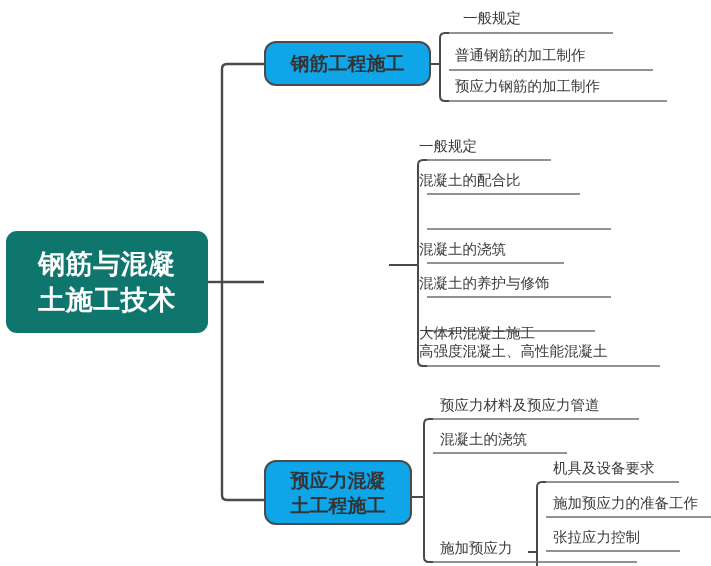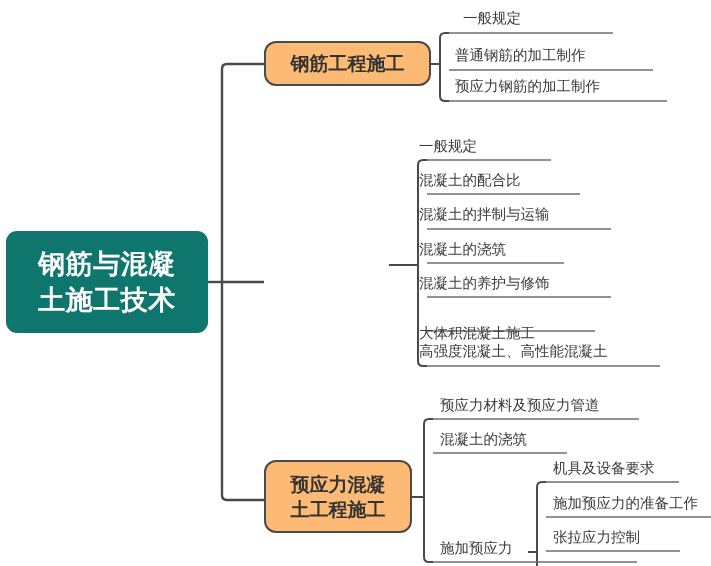"钢筋工程施工" .branch-node { background: #fdba74 -> #0ea5e9 }
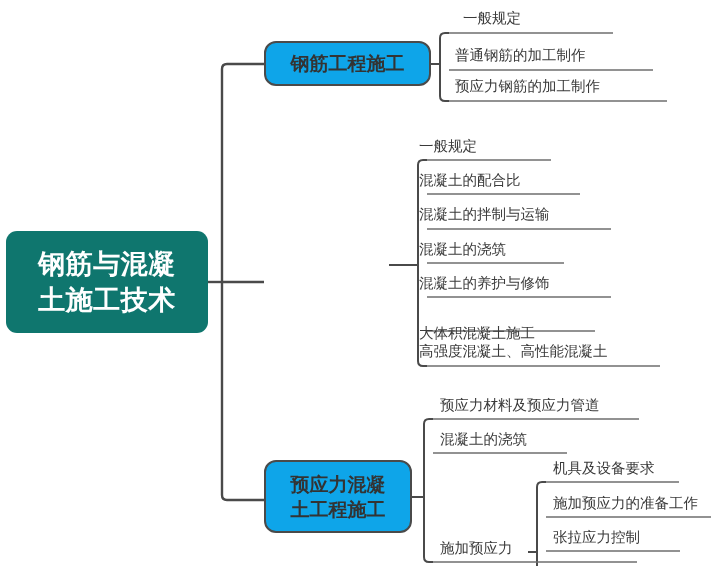"混凝土的拌制与运输" div.leaf { html: <div>混凝土的拌制与运输</div> -> none }
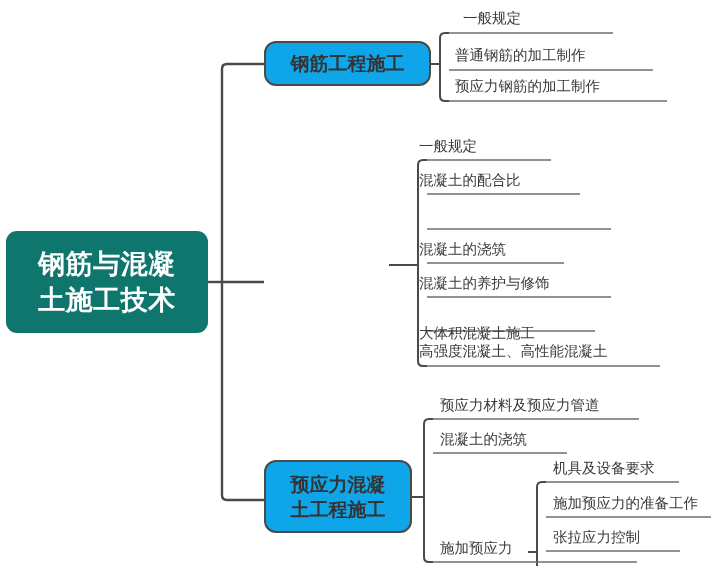"预应力混凝" #branch-2 { height: 73px -> 65px }
